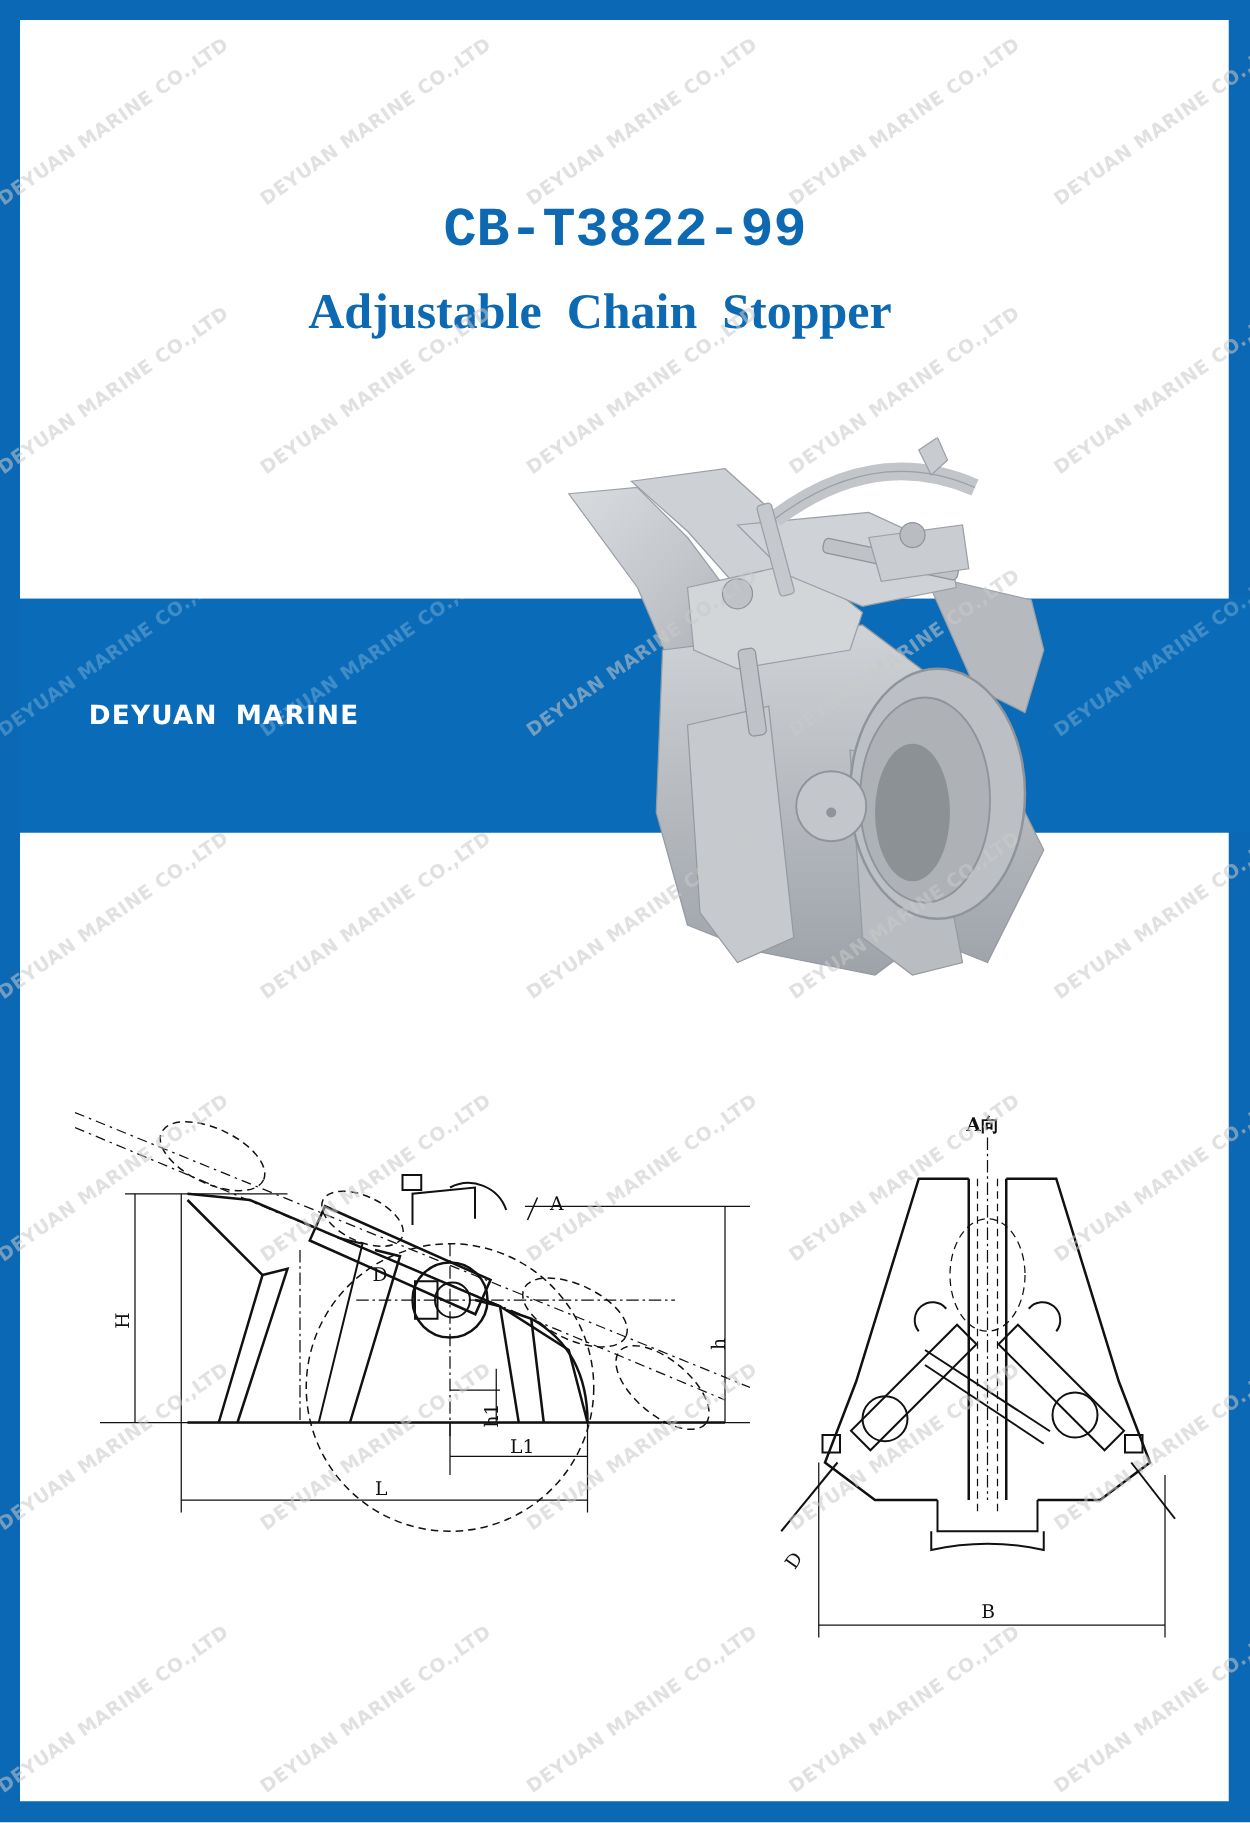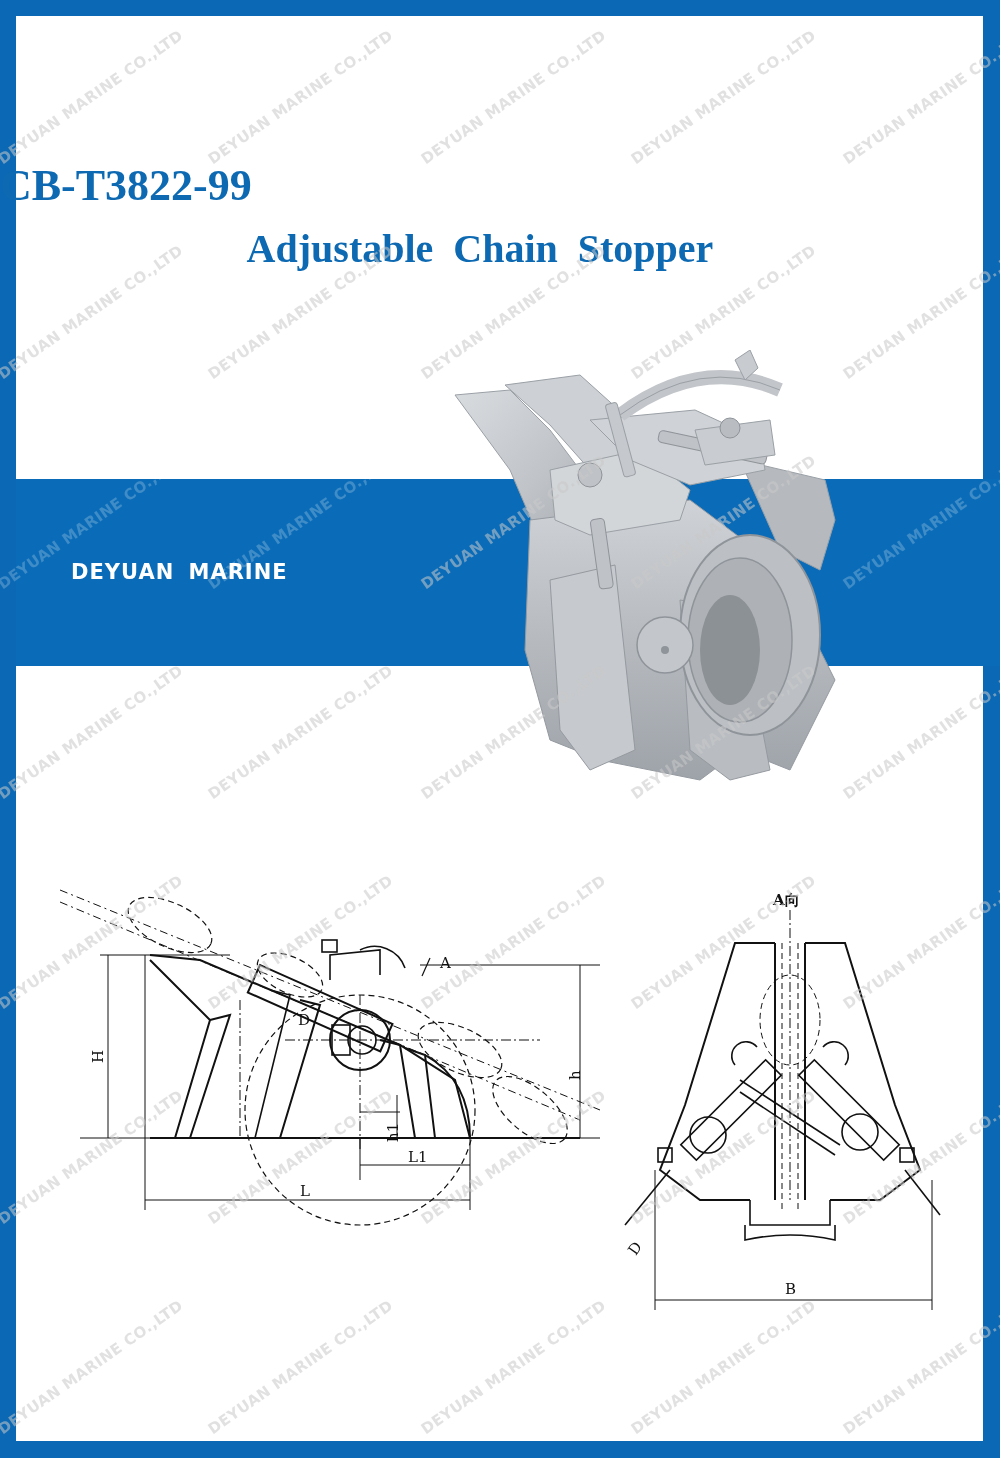"CB-T3822-99" .title-code { font-family: Liberation Serif, serif -> Liberation Mono, monospace; text-align: none -> center }
